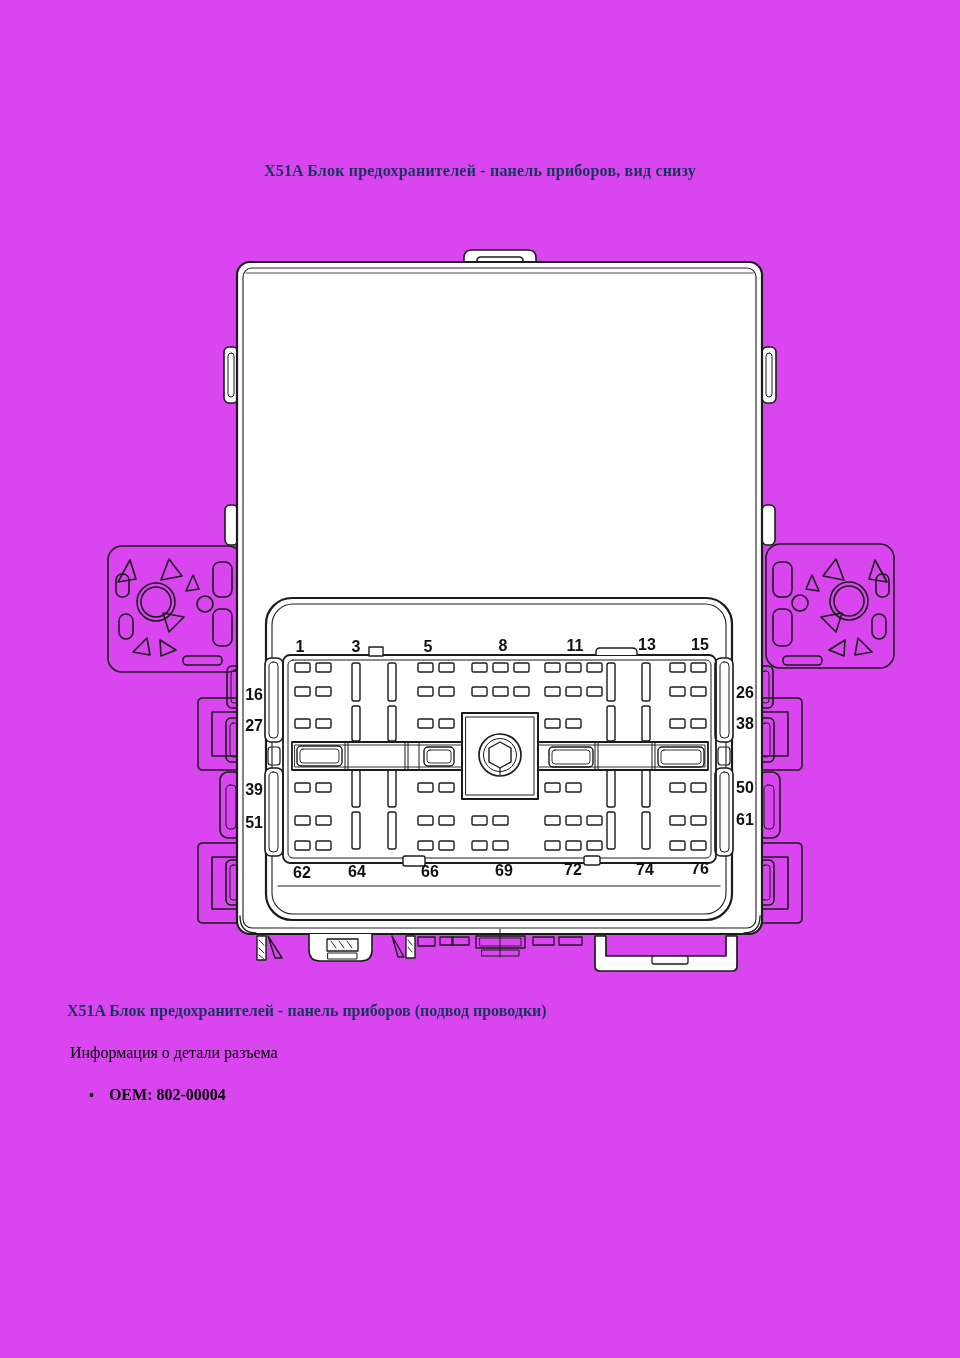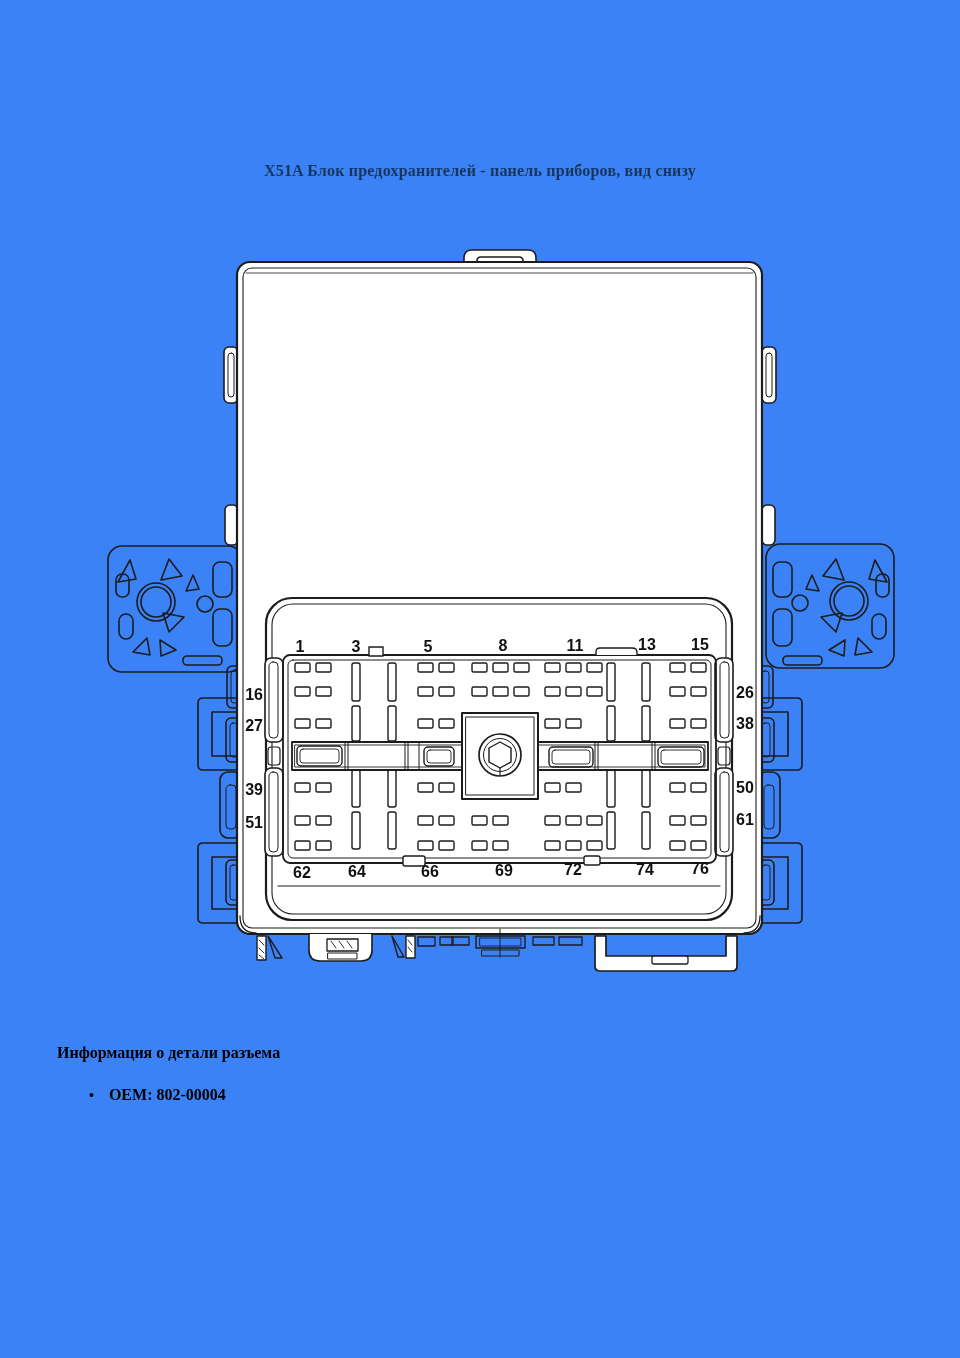"X51A Блок предохранителей - панель" .page { background: #3b82f6 -> #d946ef }
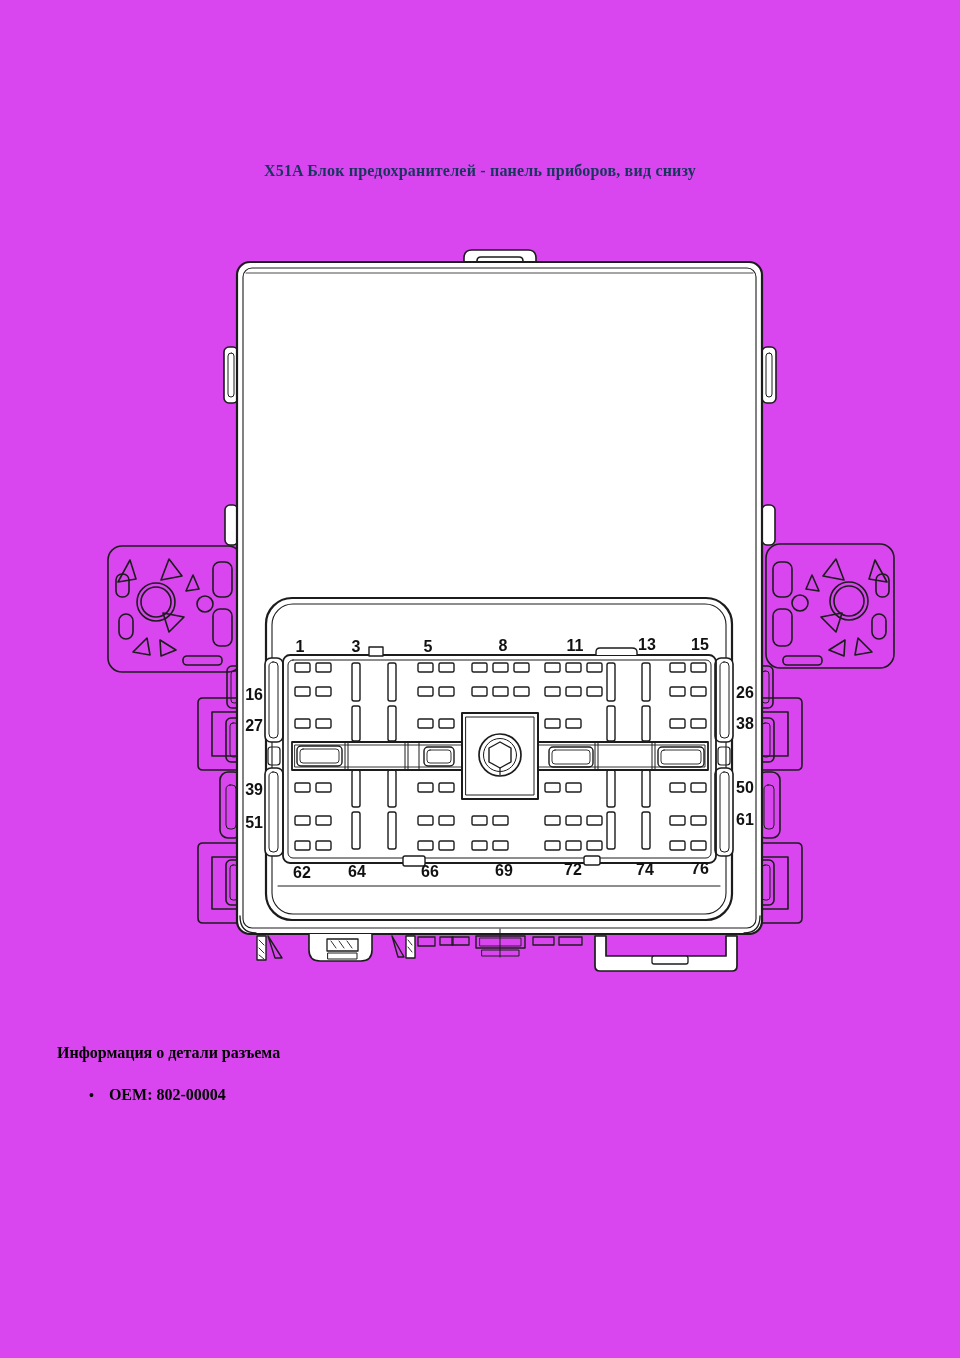"X51A Блок предохранителей - панель приборов" div.section-heading { html: none -> <div>X51A Блок предохранителей - панель приборов (подвод проводки)</div> }
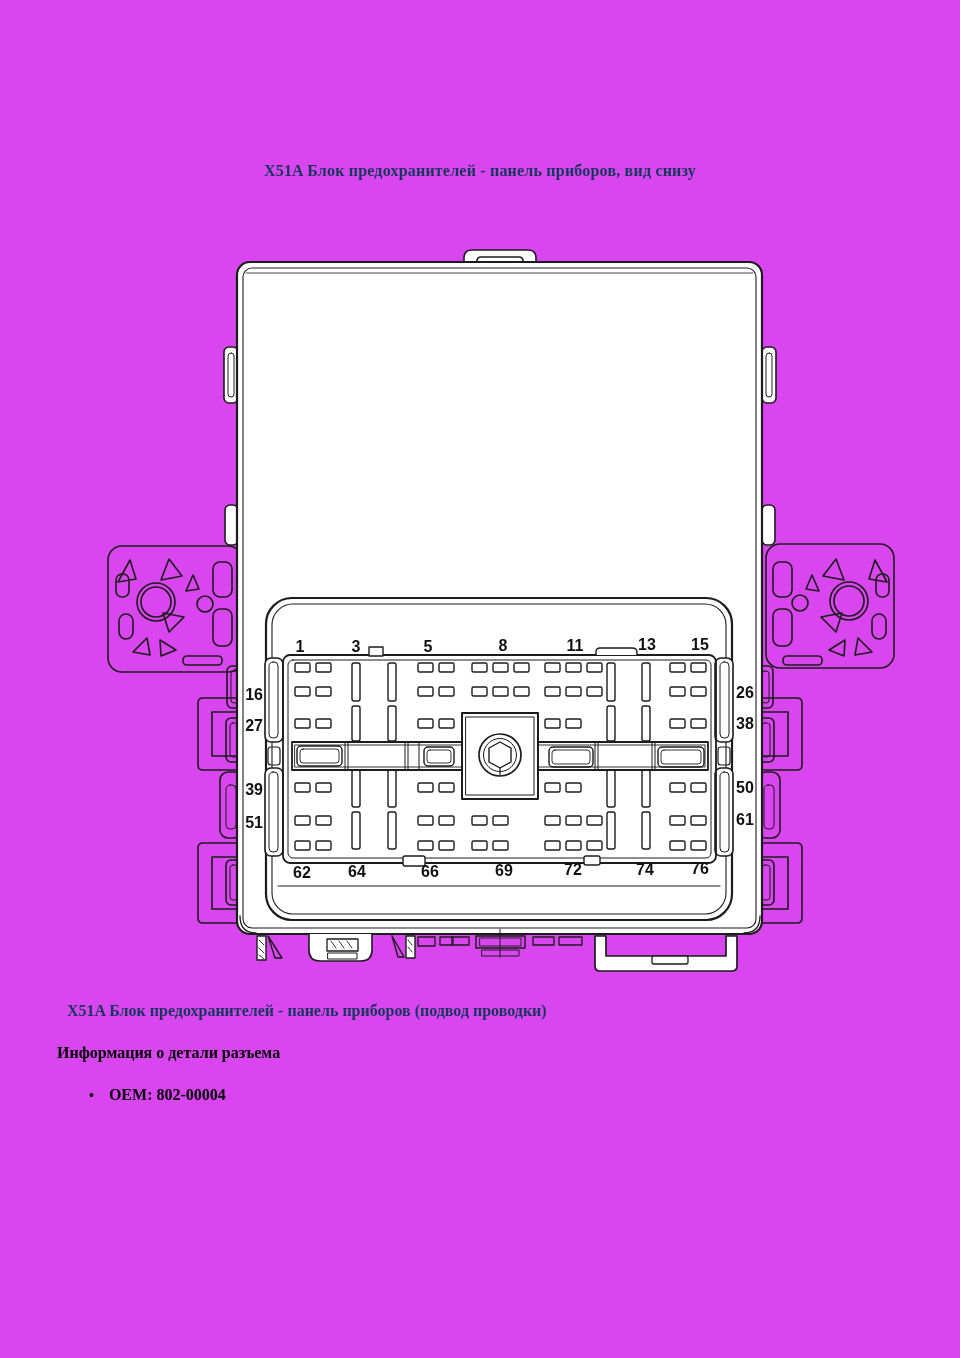"Информация о детали разъема" .sub-heading { font-weight: bold -> normal; left: 57px -> 70px }
